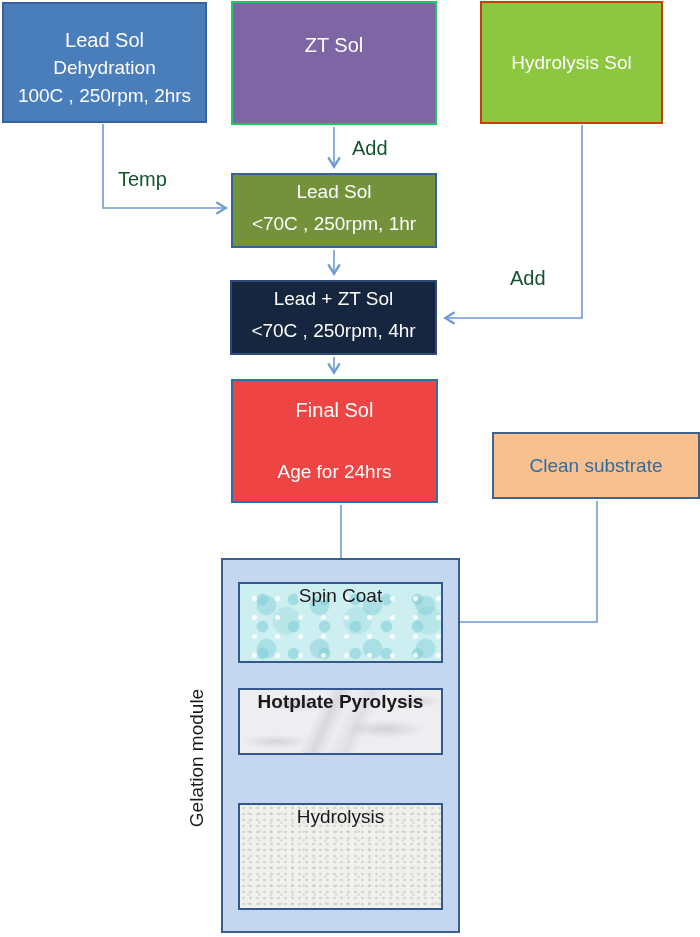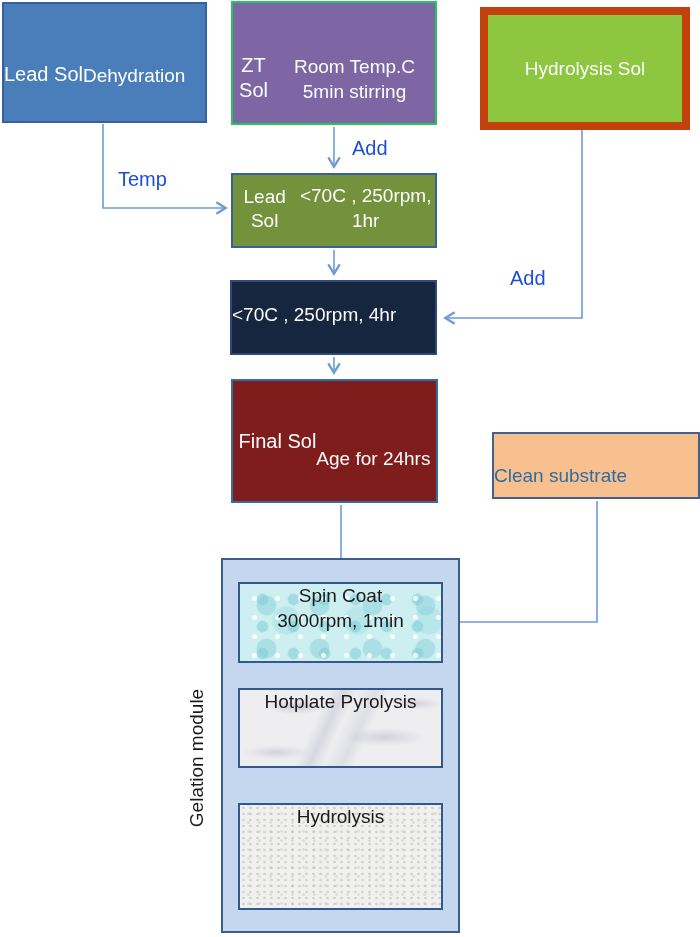"Lead Sol" .node { flex-direction: row -> column }
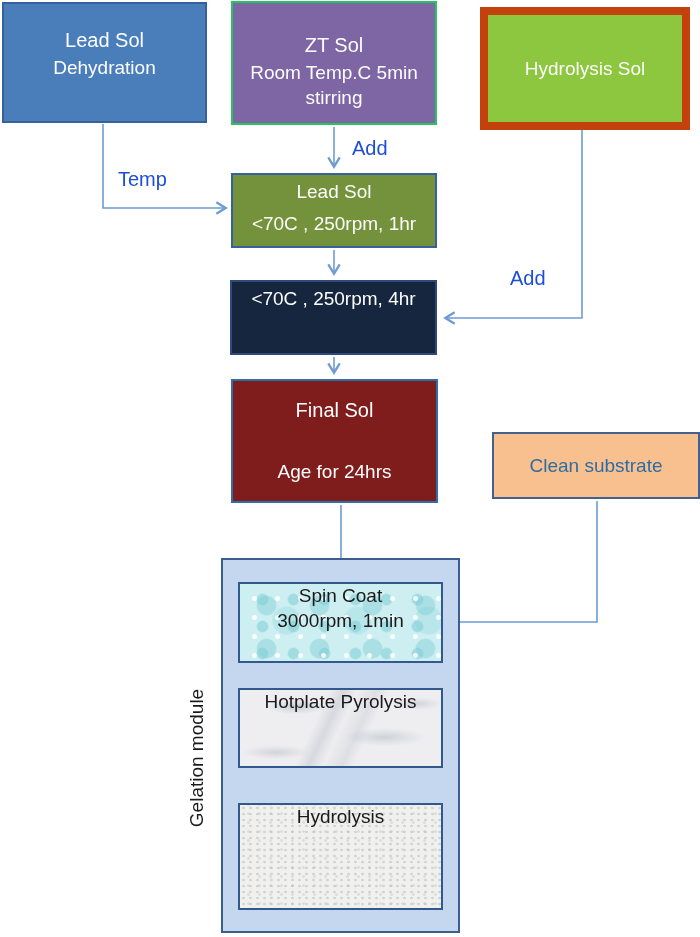"Room Temp.C 5min stirring" div.detail { html: <div>Room Temp.C 5min stirring</div> -> none }
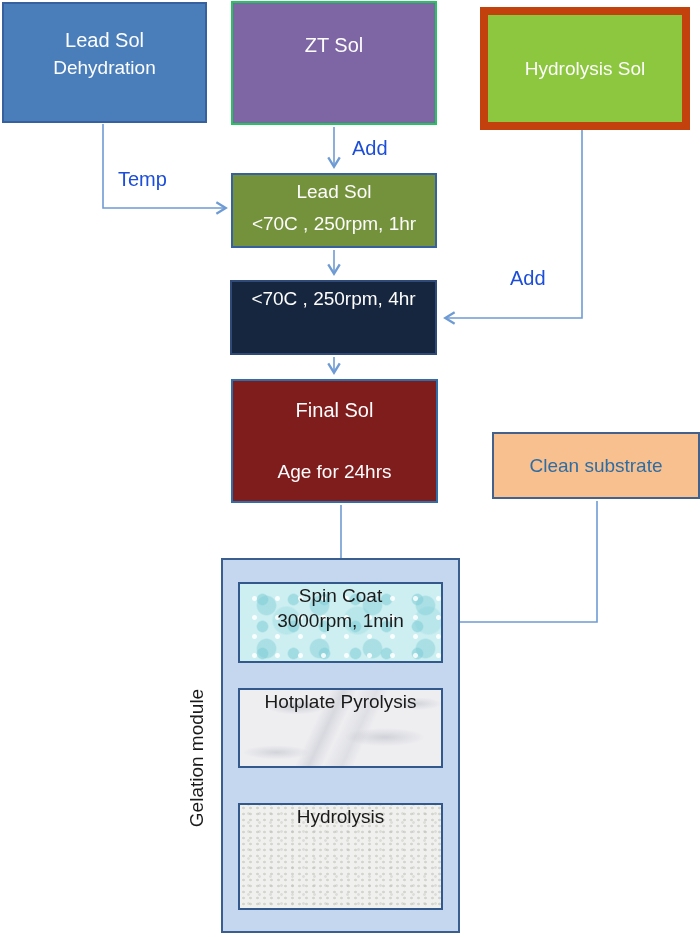"Hydrolysis Sol" #hydrolysis-sol { border: 8px solid #c2410c -> 2px solid #c2410c; top: 7px -> 1px; width: 210px -> 183px }
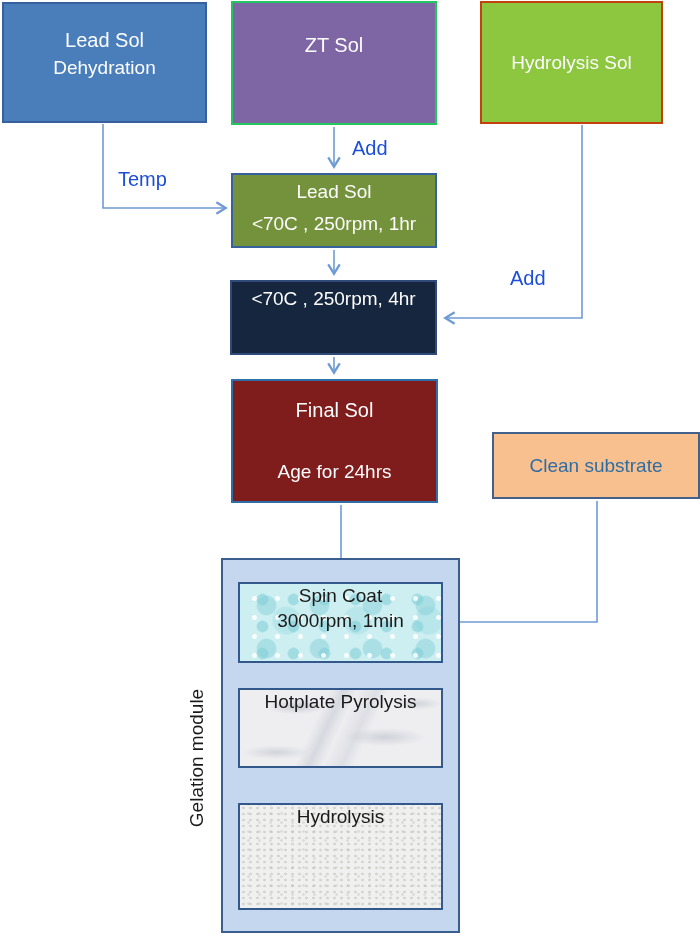"100C , 250rpm, 2hrs" div.detail { html: none -> <div>100C , 250rpm, 2hrs</div> }
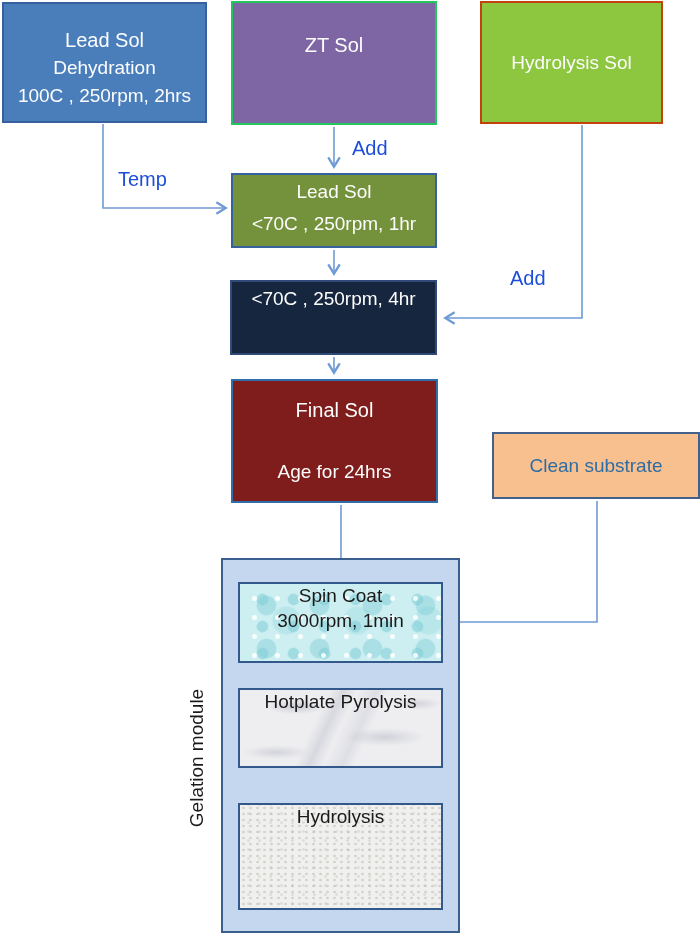"Add" .edge-label { color: #1d4ed8 -> #14532d }
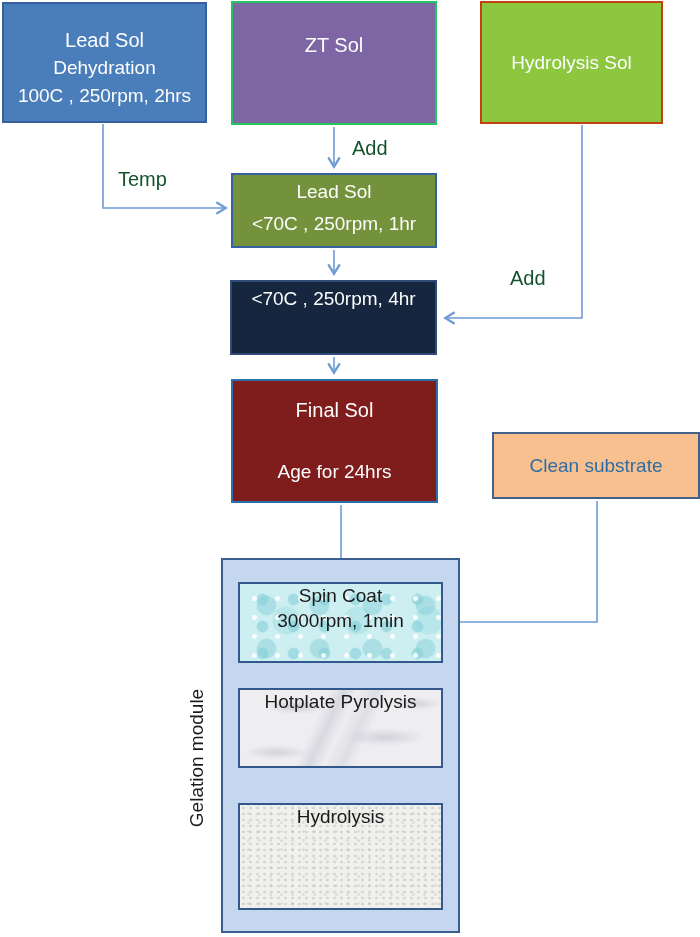"Lead + ZT Sol" div.title { html: none -> <div>Lead + ZT Sol</div> }
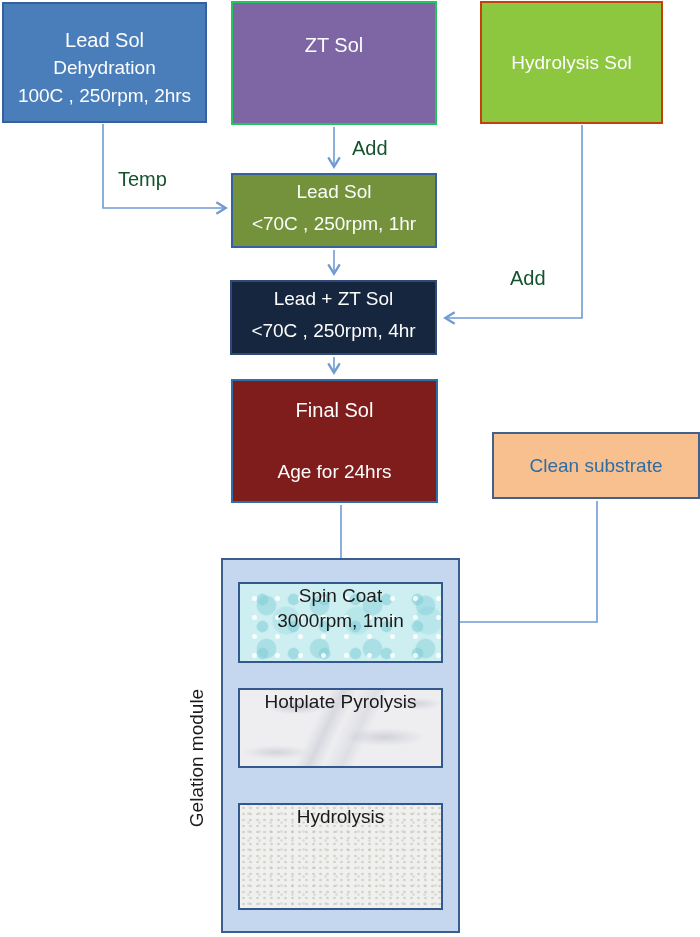"Final Sol" #final-sol { background: #7f1d1d -> #ef4444 }
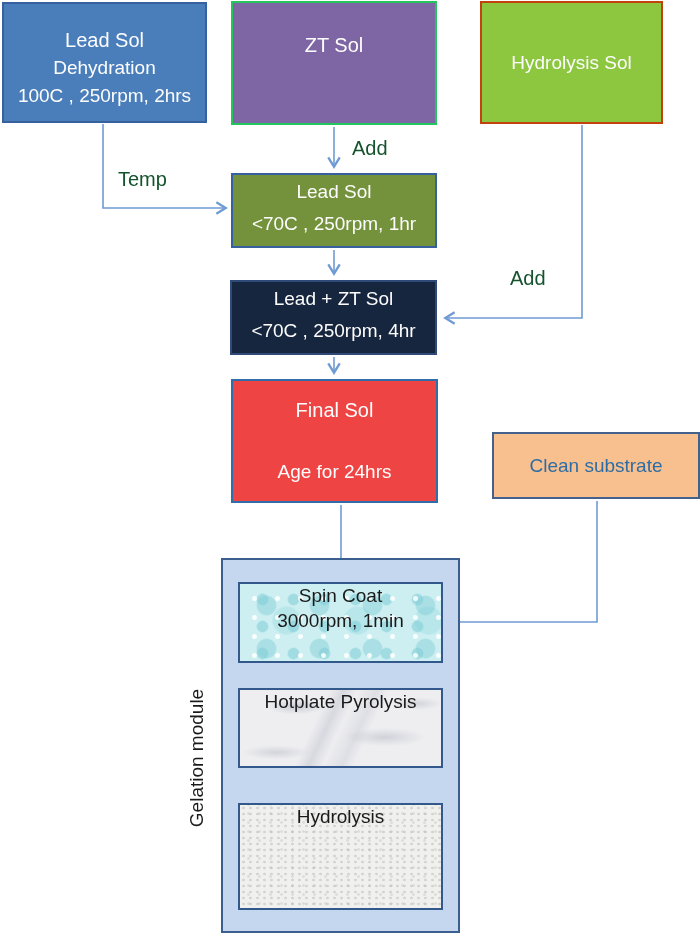"3000rpm, 1min" div.detail { html: <div>3000rpm, 1min</div> -> none }
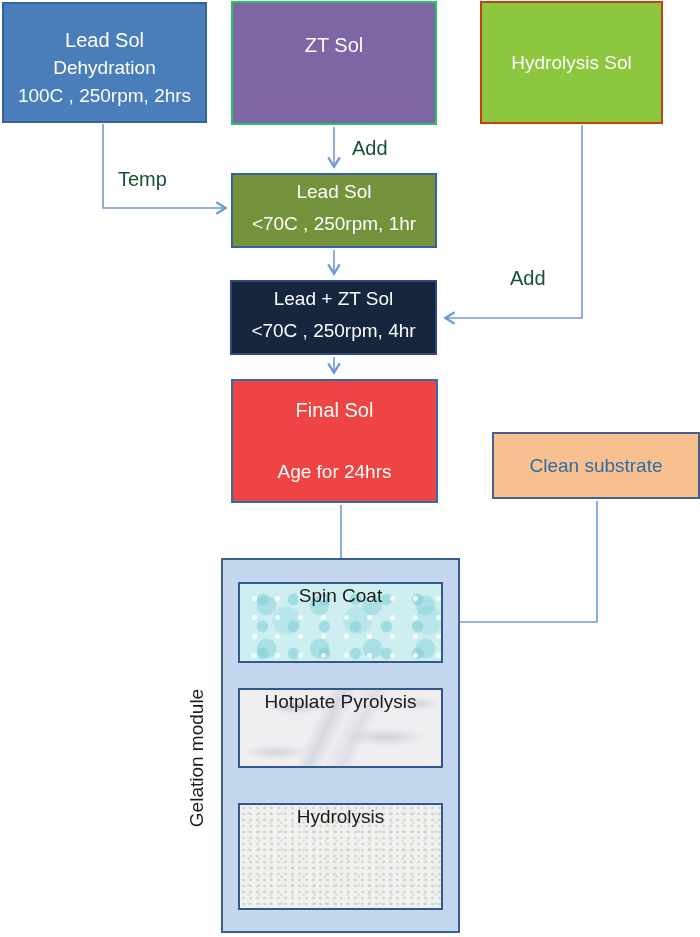"Hotplate Pyrolysis" #hotplate-pyrolysis { font-weight: none -> bold; height: 80px -> 67px }
